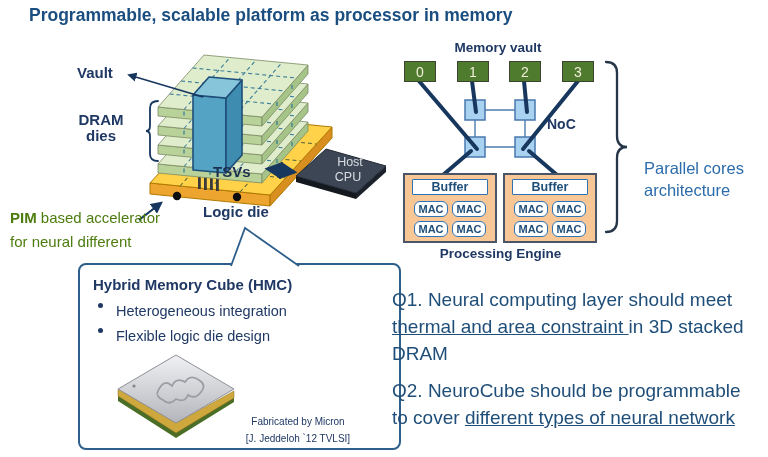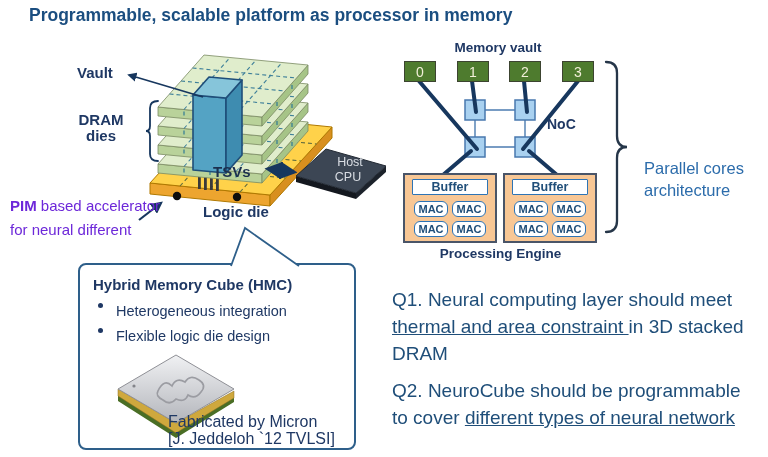"PIM based accelerator" .pim { color: #6d28d9 -> #4d7c0f; top: 194px -> 206px }
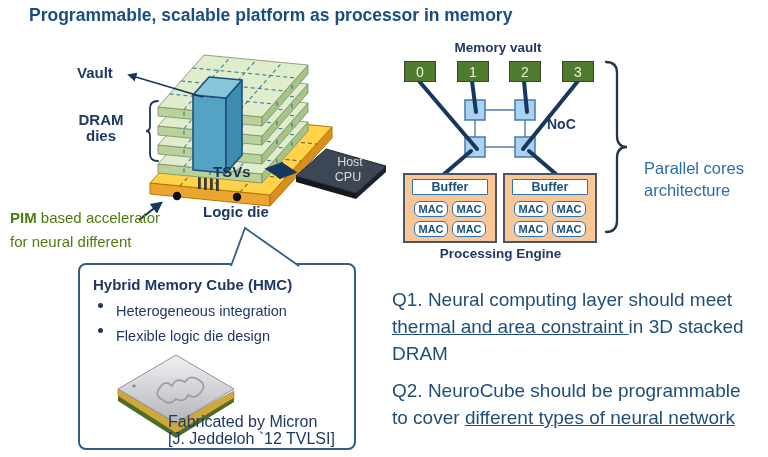"Hybrid Memory Cube (HMC)" .hmc-box { width: 278px -> 323px }
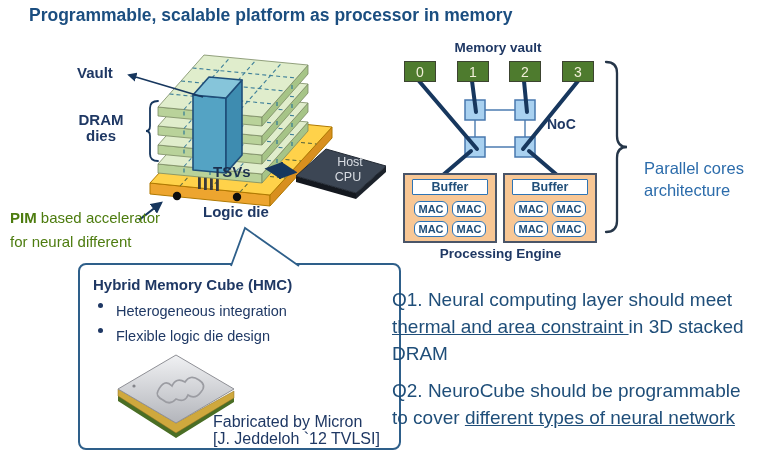"Fabricated by Micron" .caption { font-size: 16px -> 10px; text-align: left -> center }
